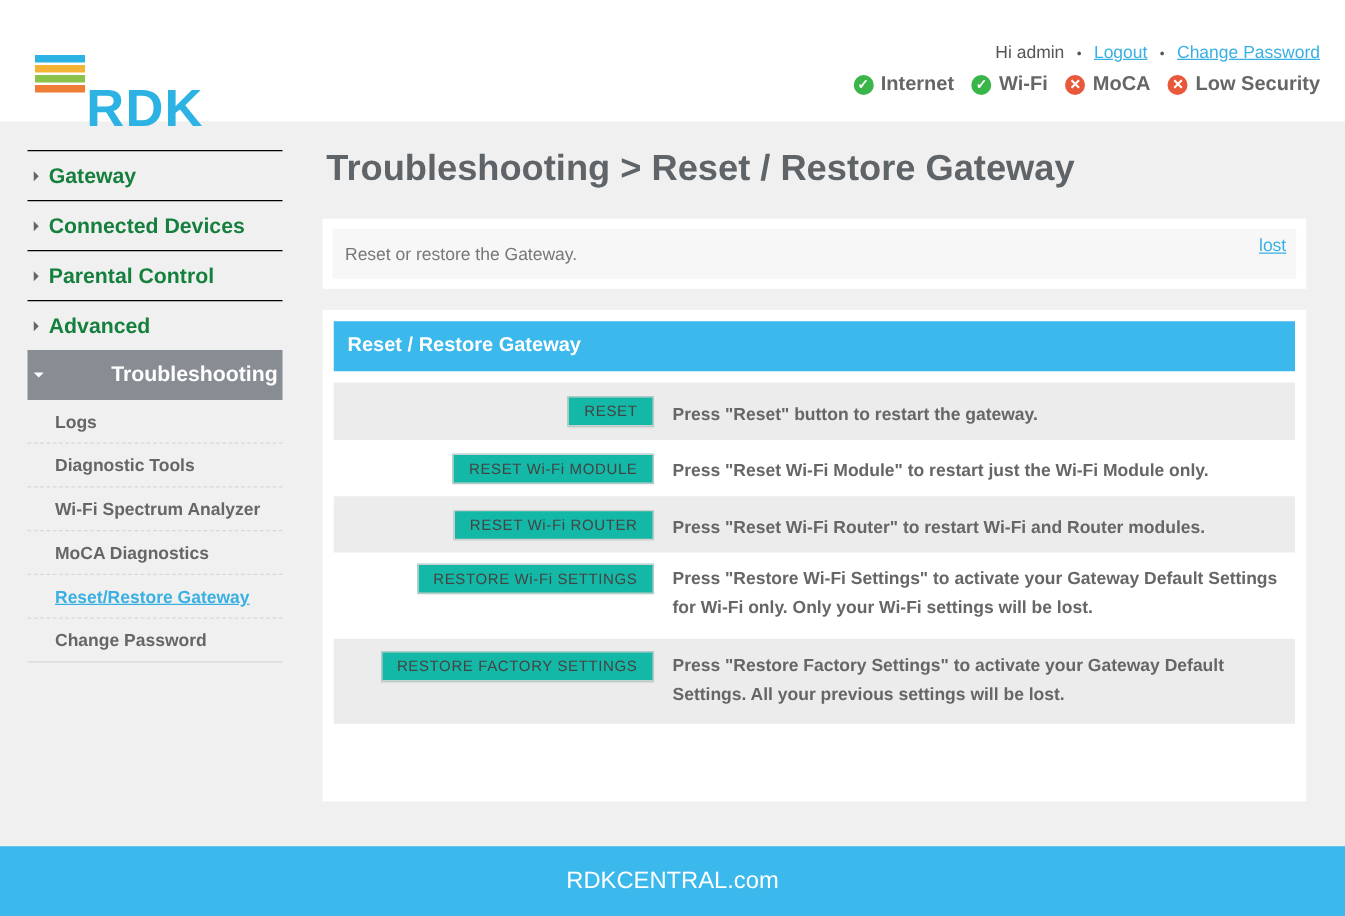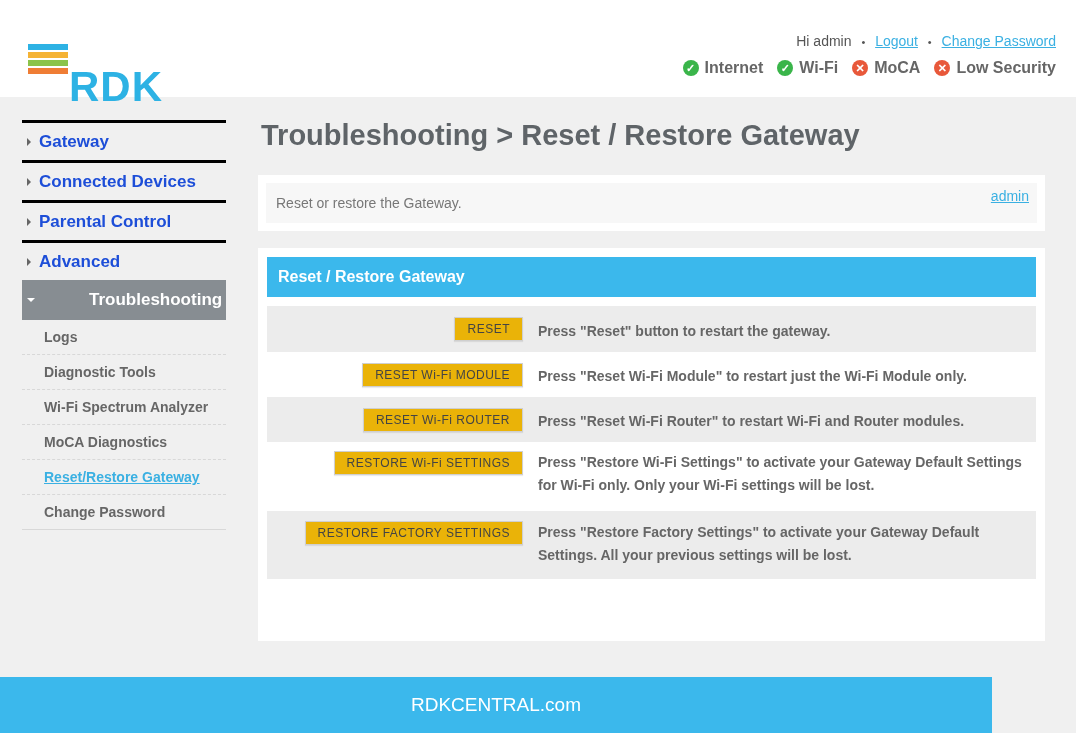"Gateway" .nav-item { border-top: 3px solid #000000 -> 1px solid #000000; color: #1d4ed8 -> #15803d }
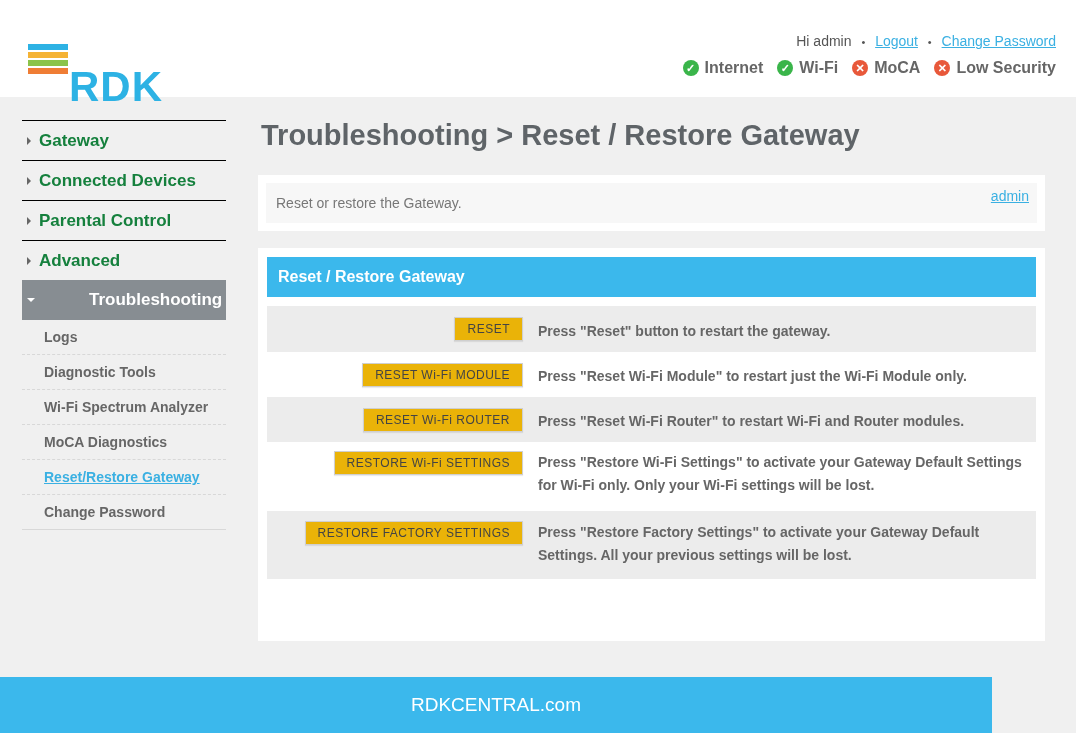"admin" a.more-link { text: admin -> lost }
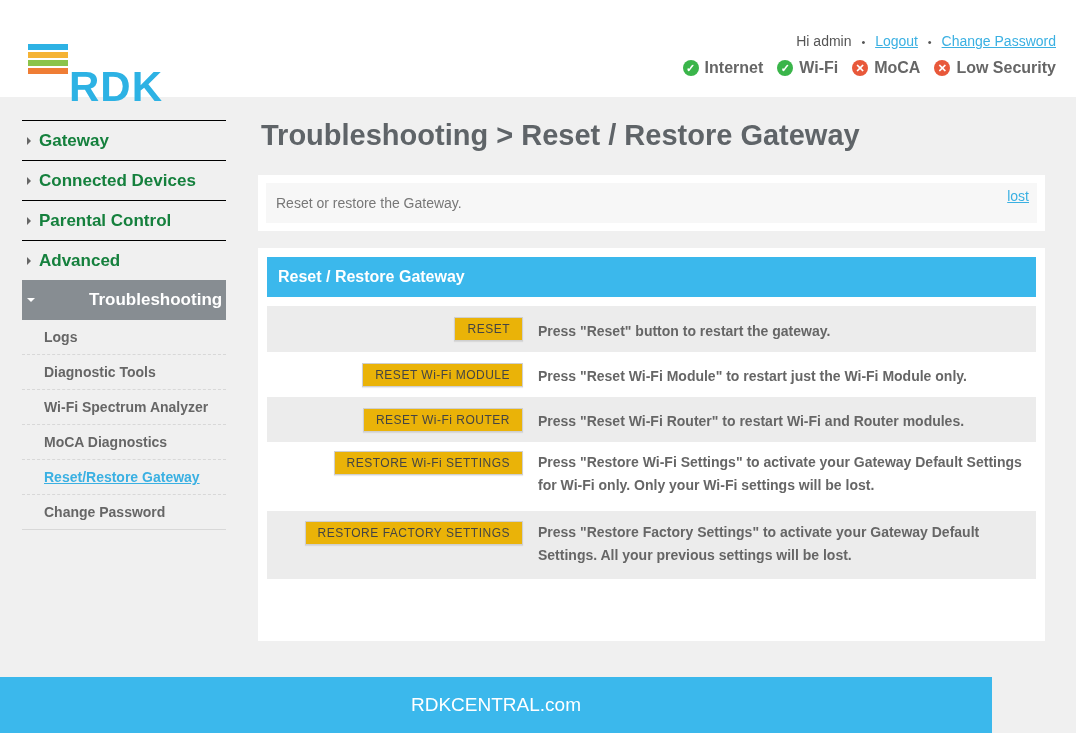"RESET" .btn { background: #eab308 -> #14b8a6 }
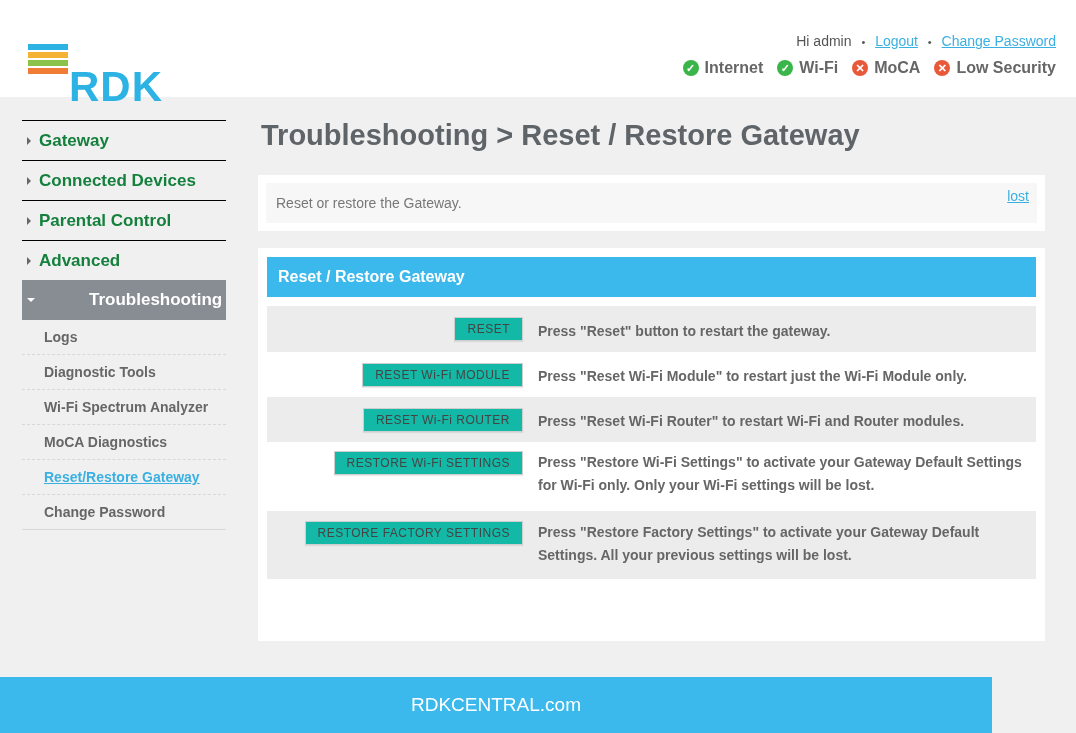"RDKCENTRAL.com" div { width: 992px -> 1076px }
